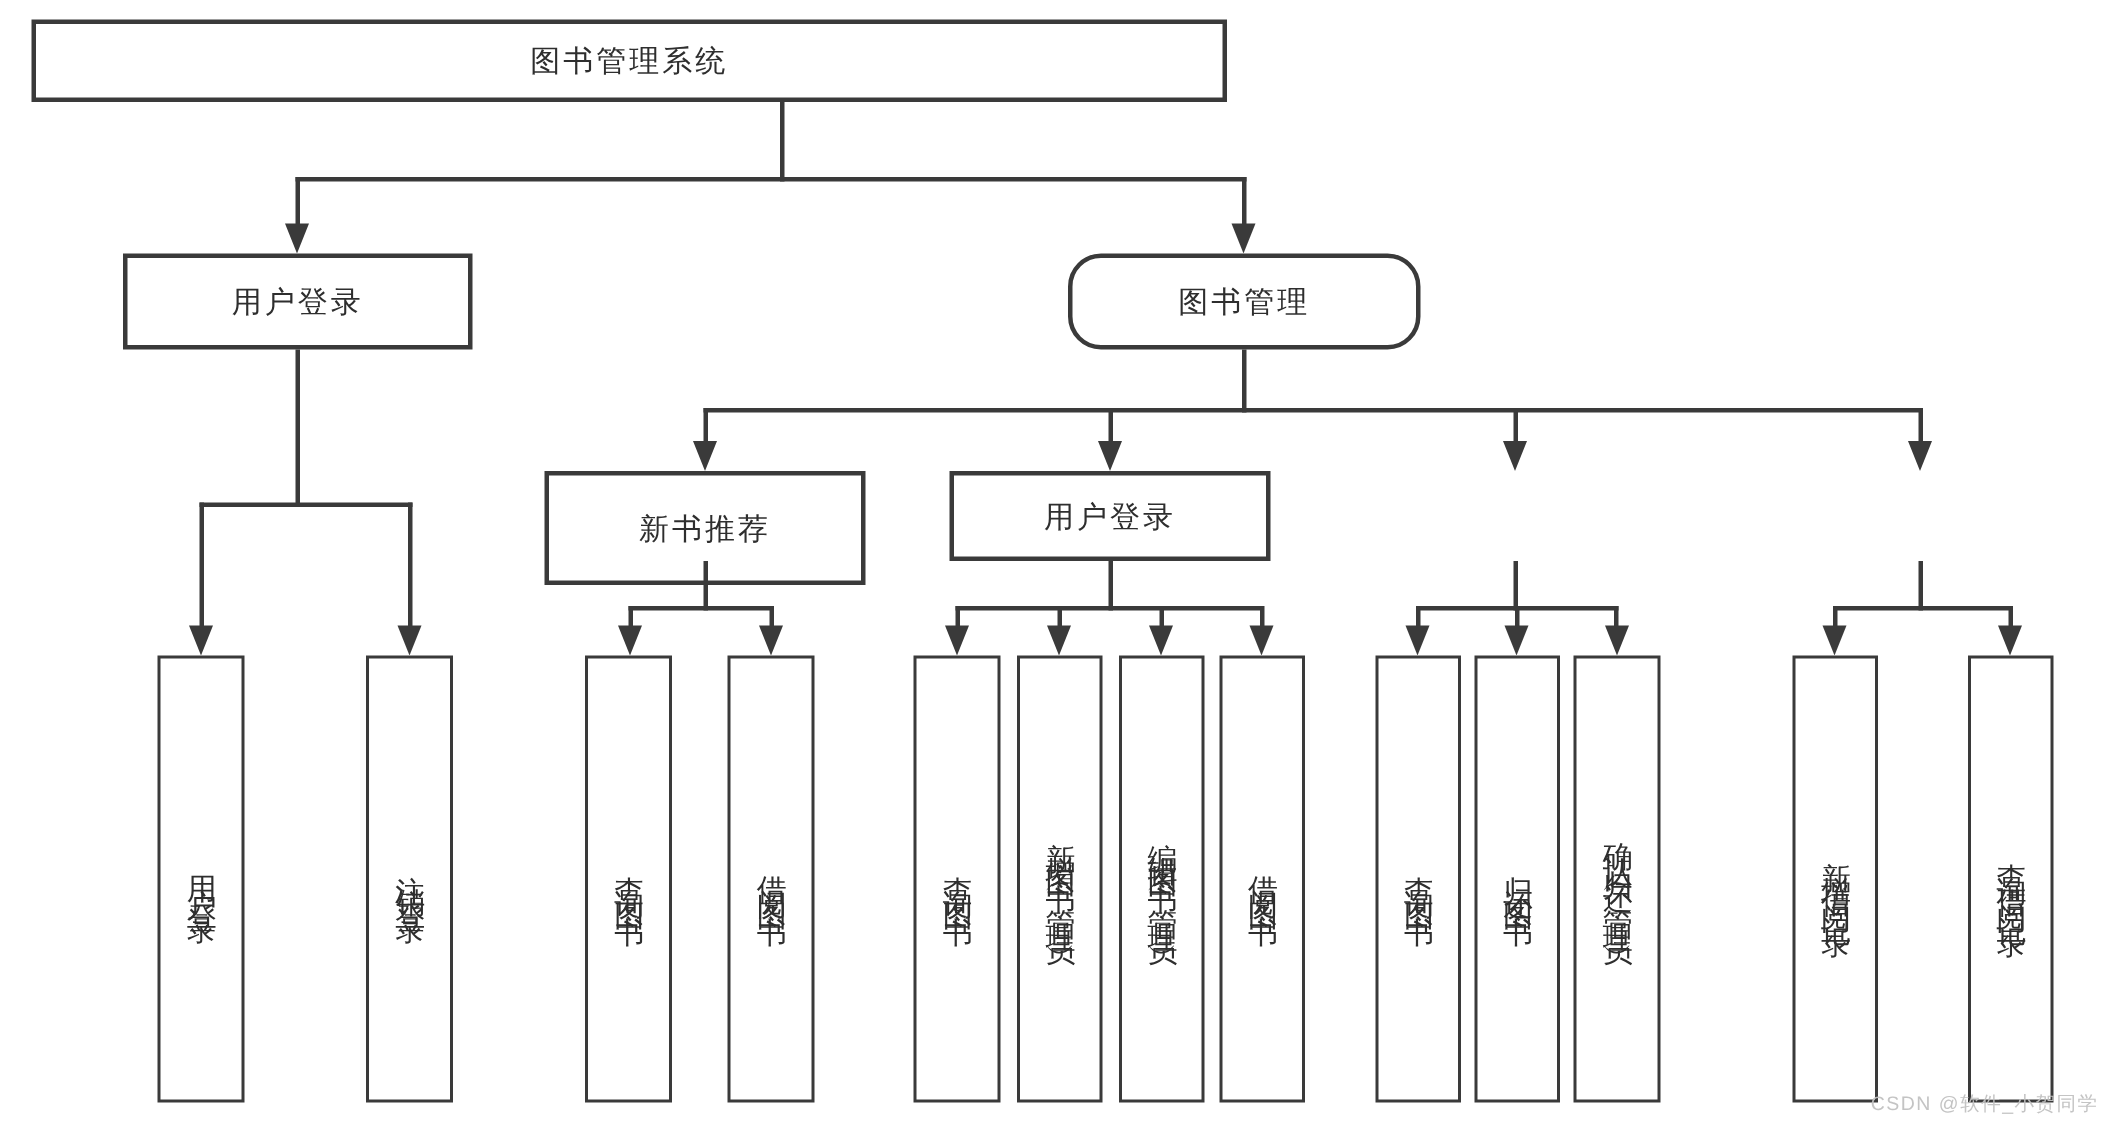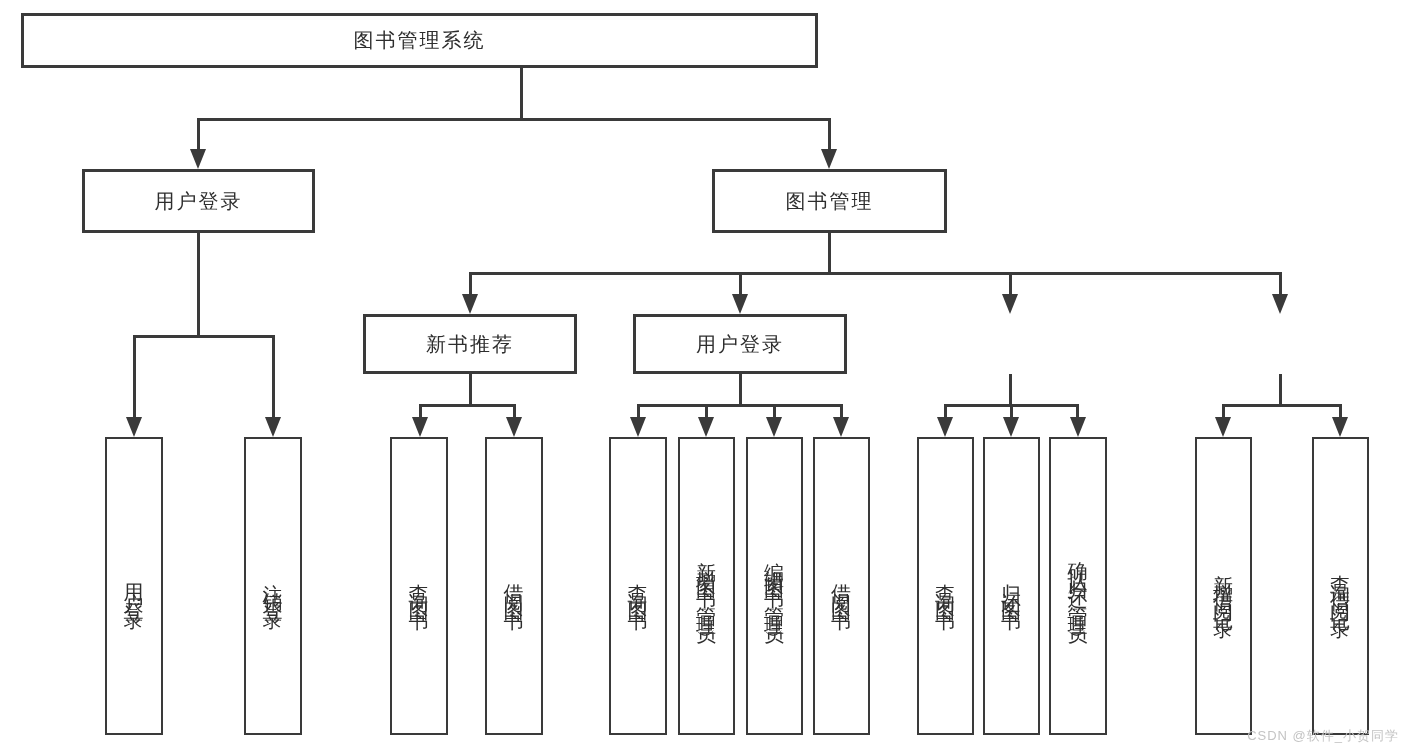"图书管理" div.box { border-radius: none -> 22px }
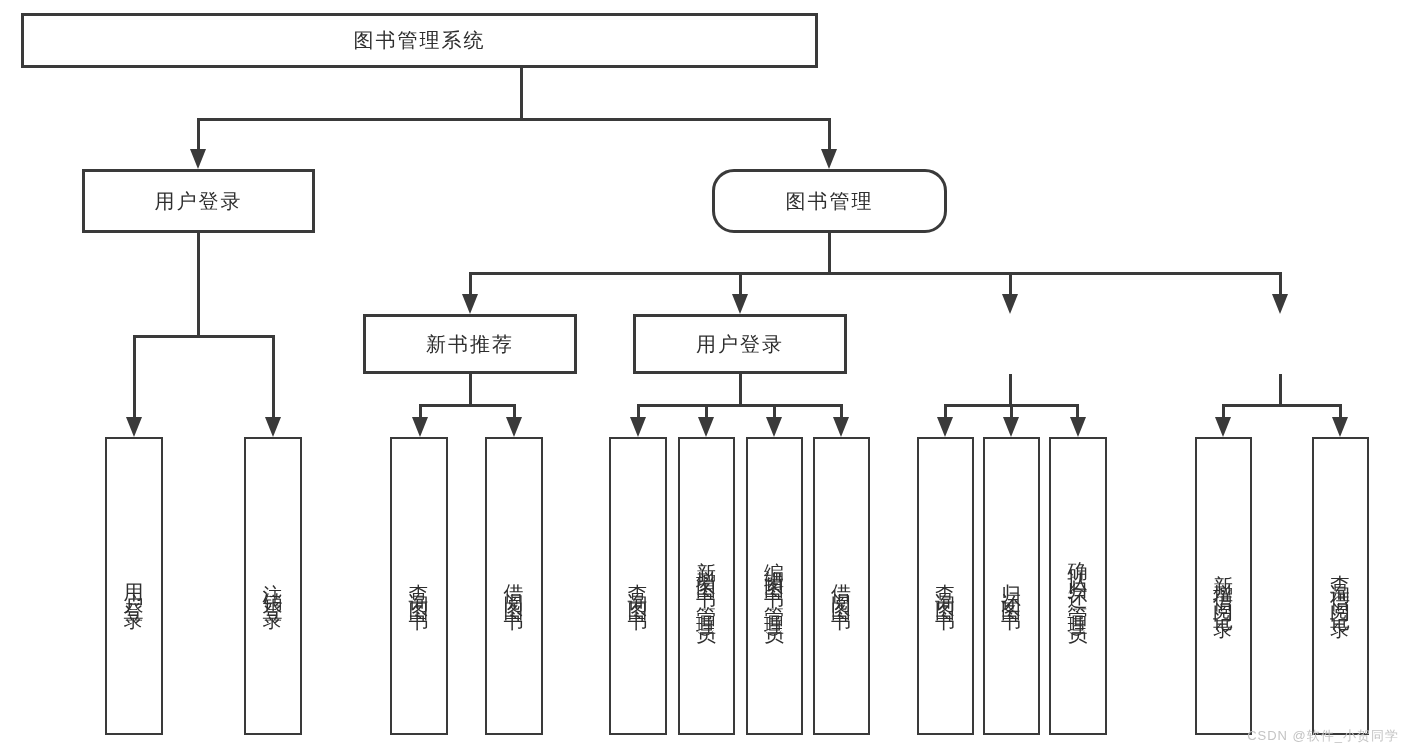"新书推荐" div.box { height: 60px -> 76px }
